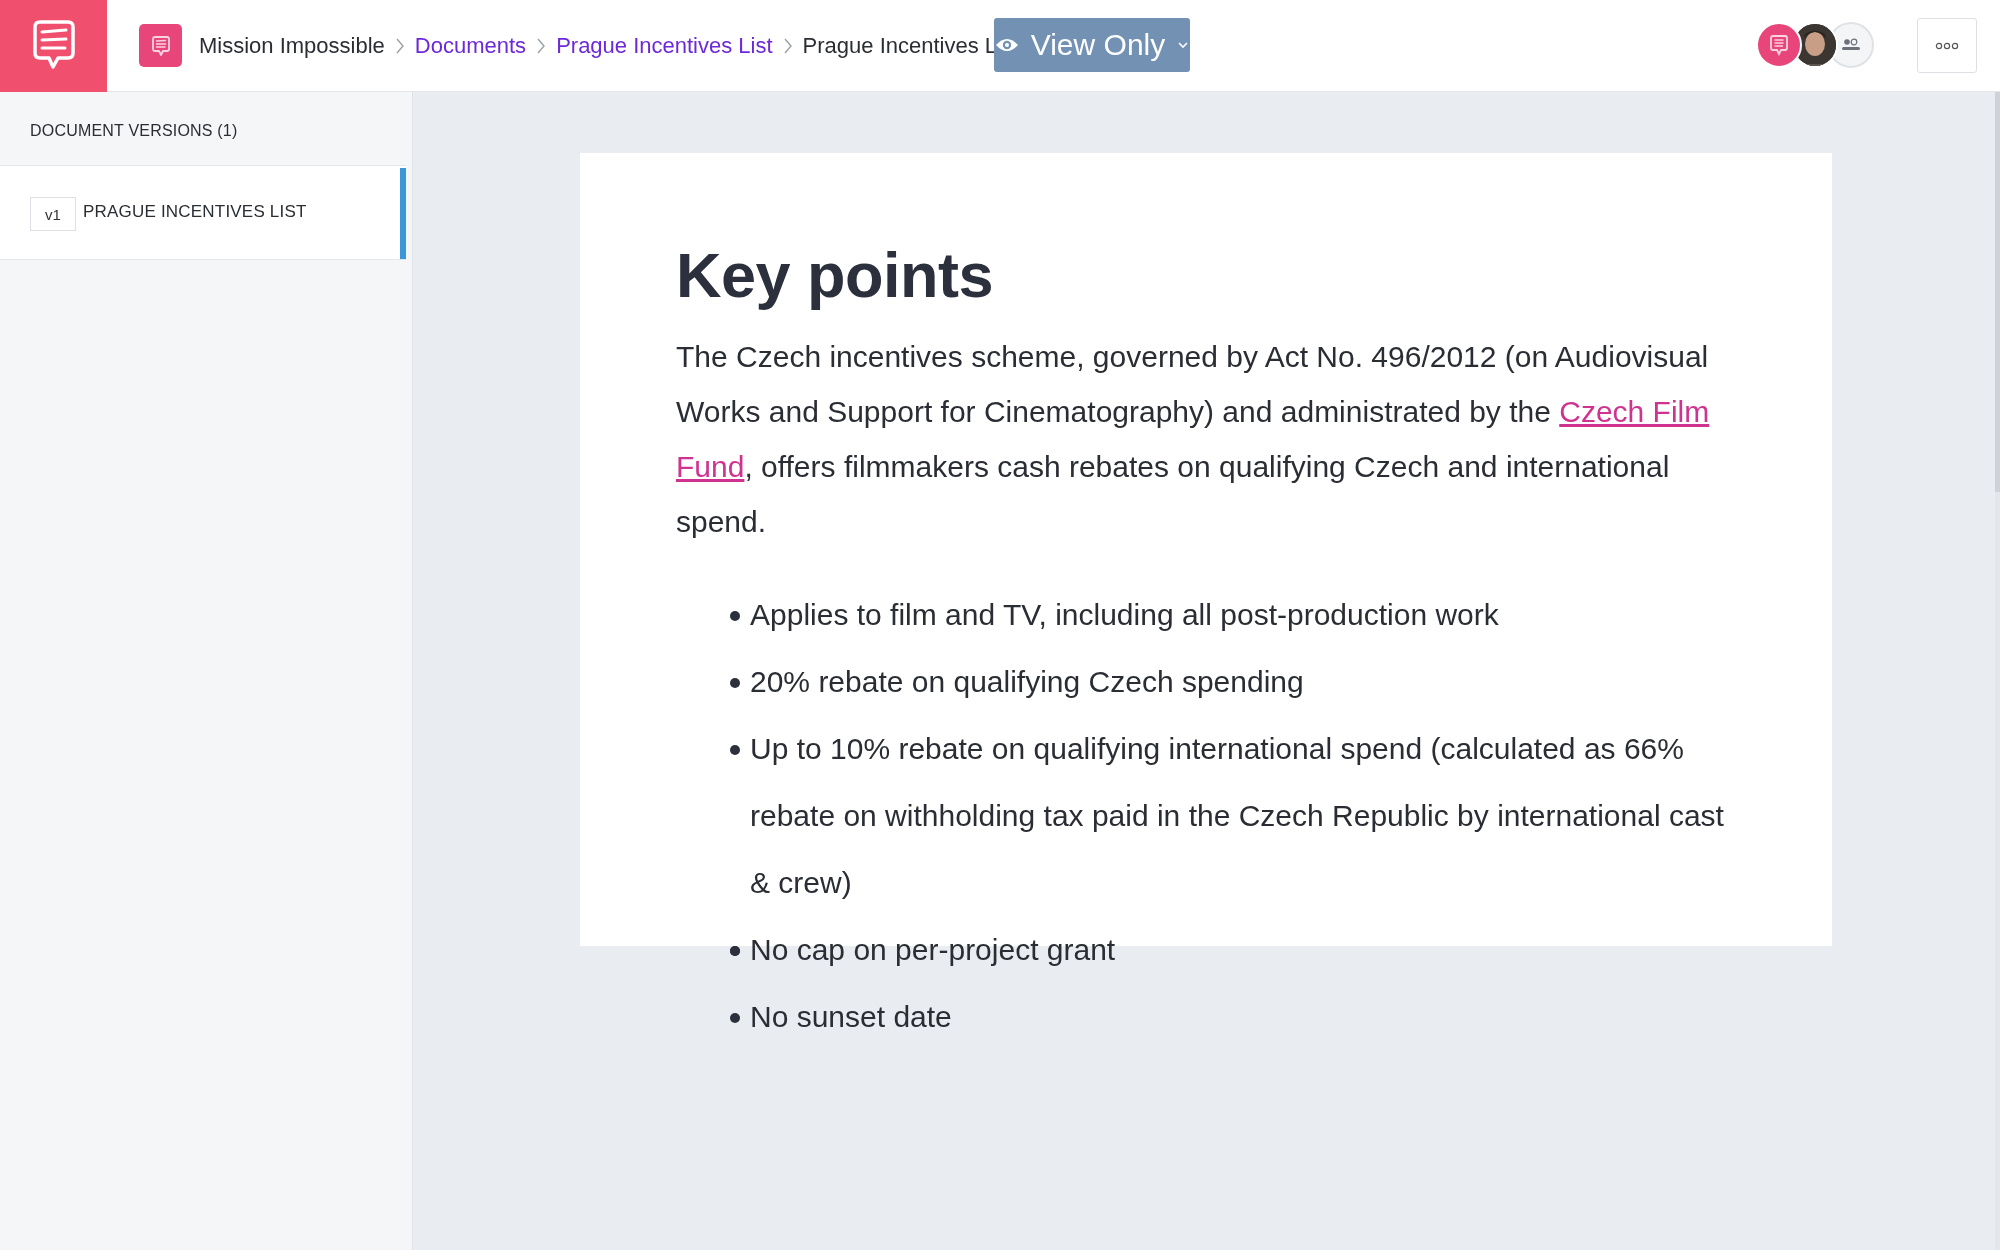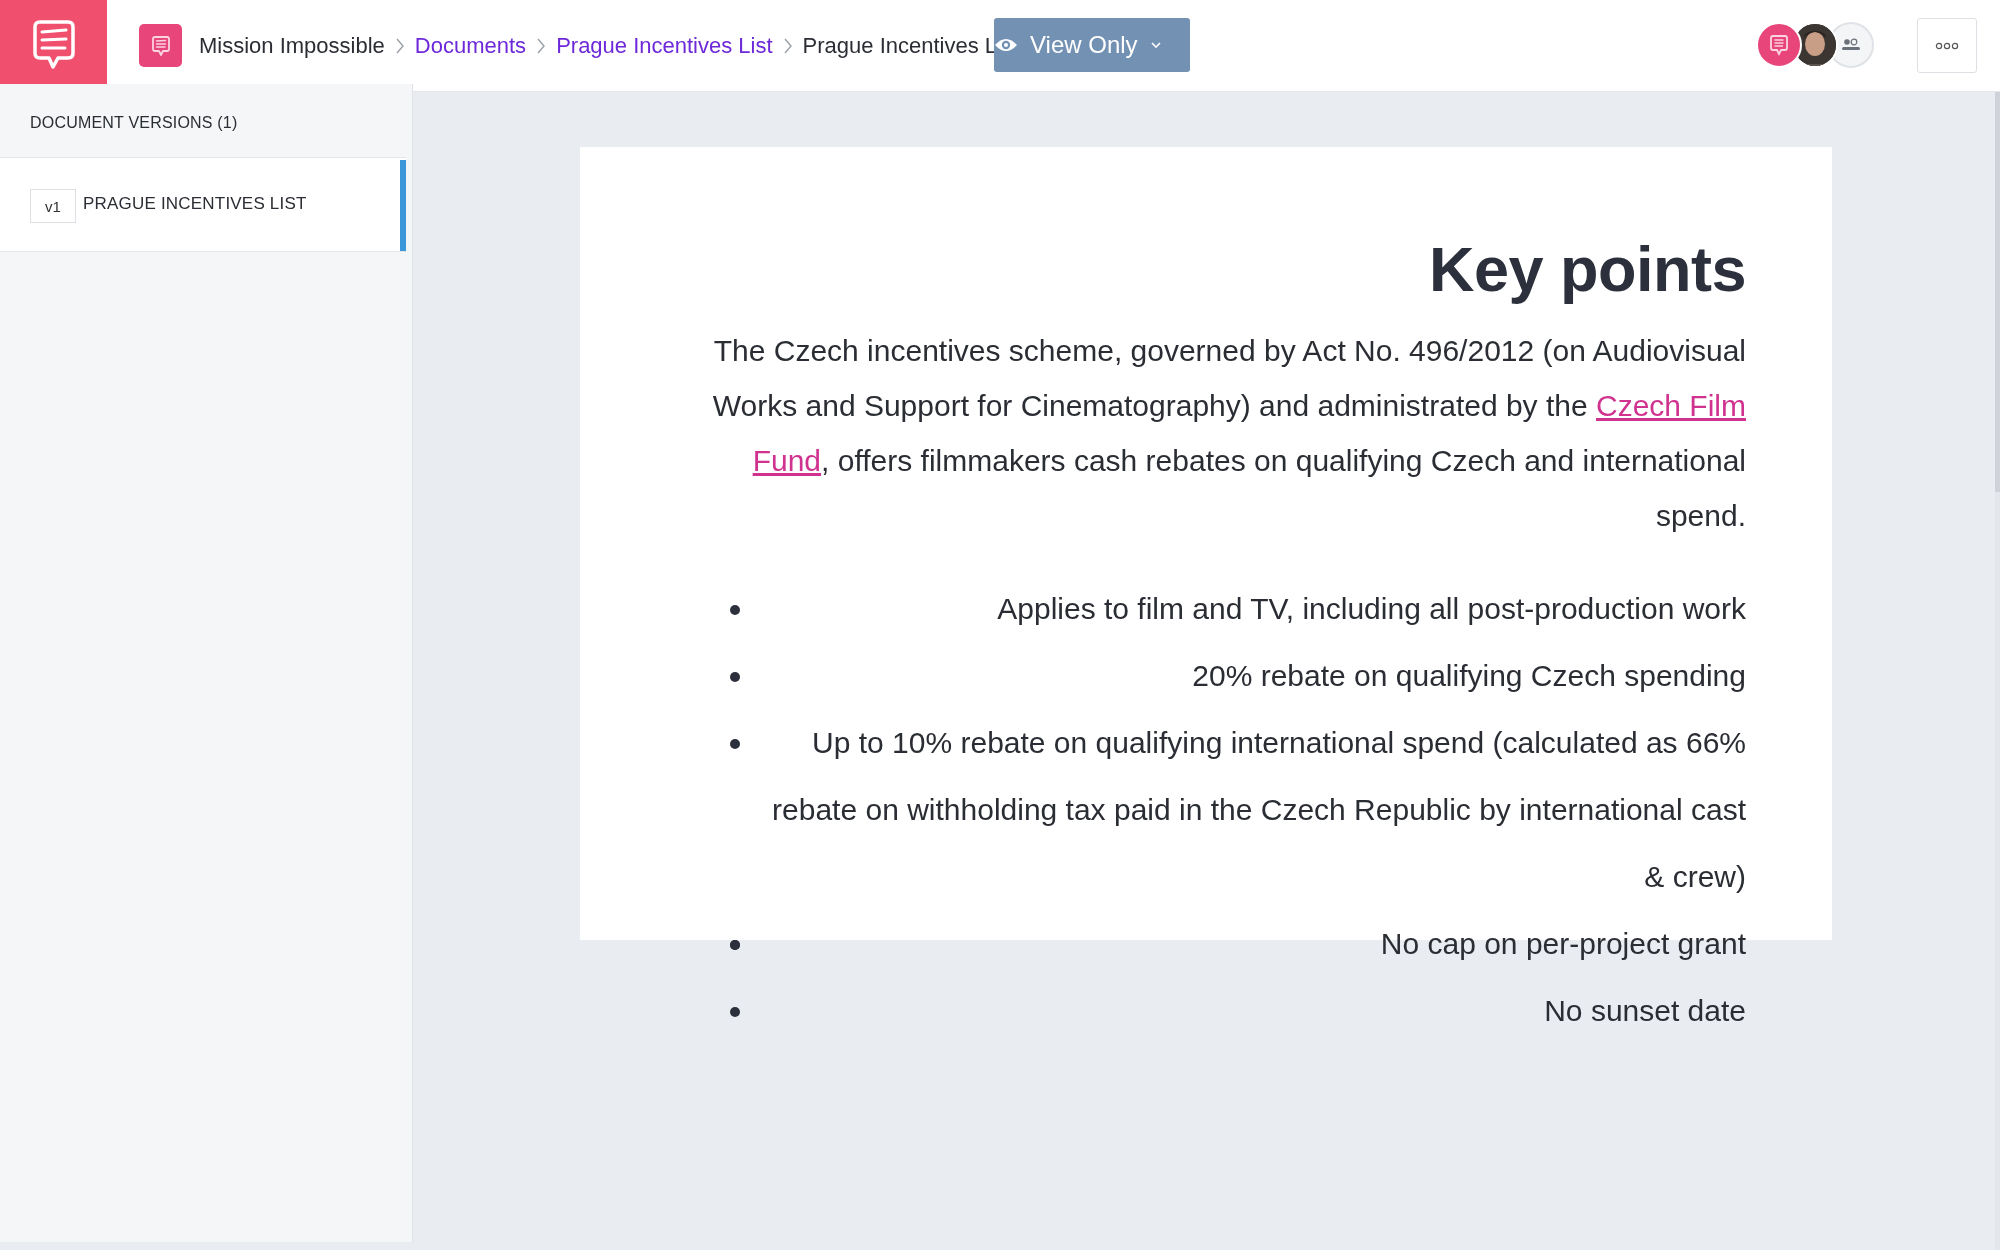"View Only" .view-btn { font-size: 24px -> 30px; justify-content: none -> center }
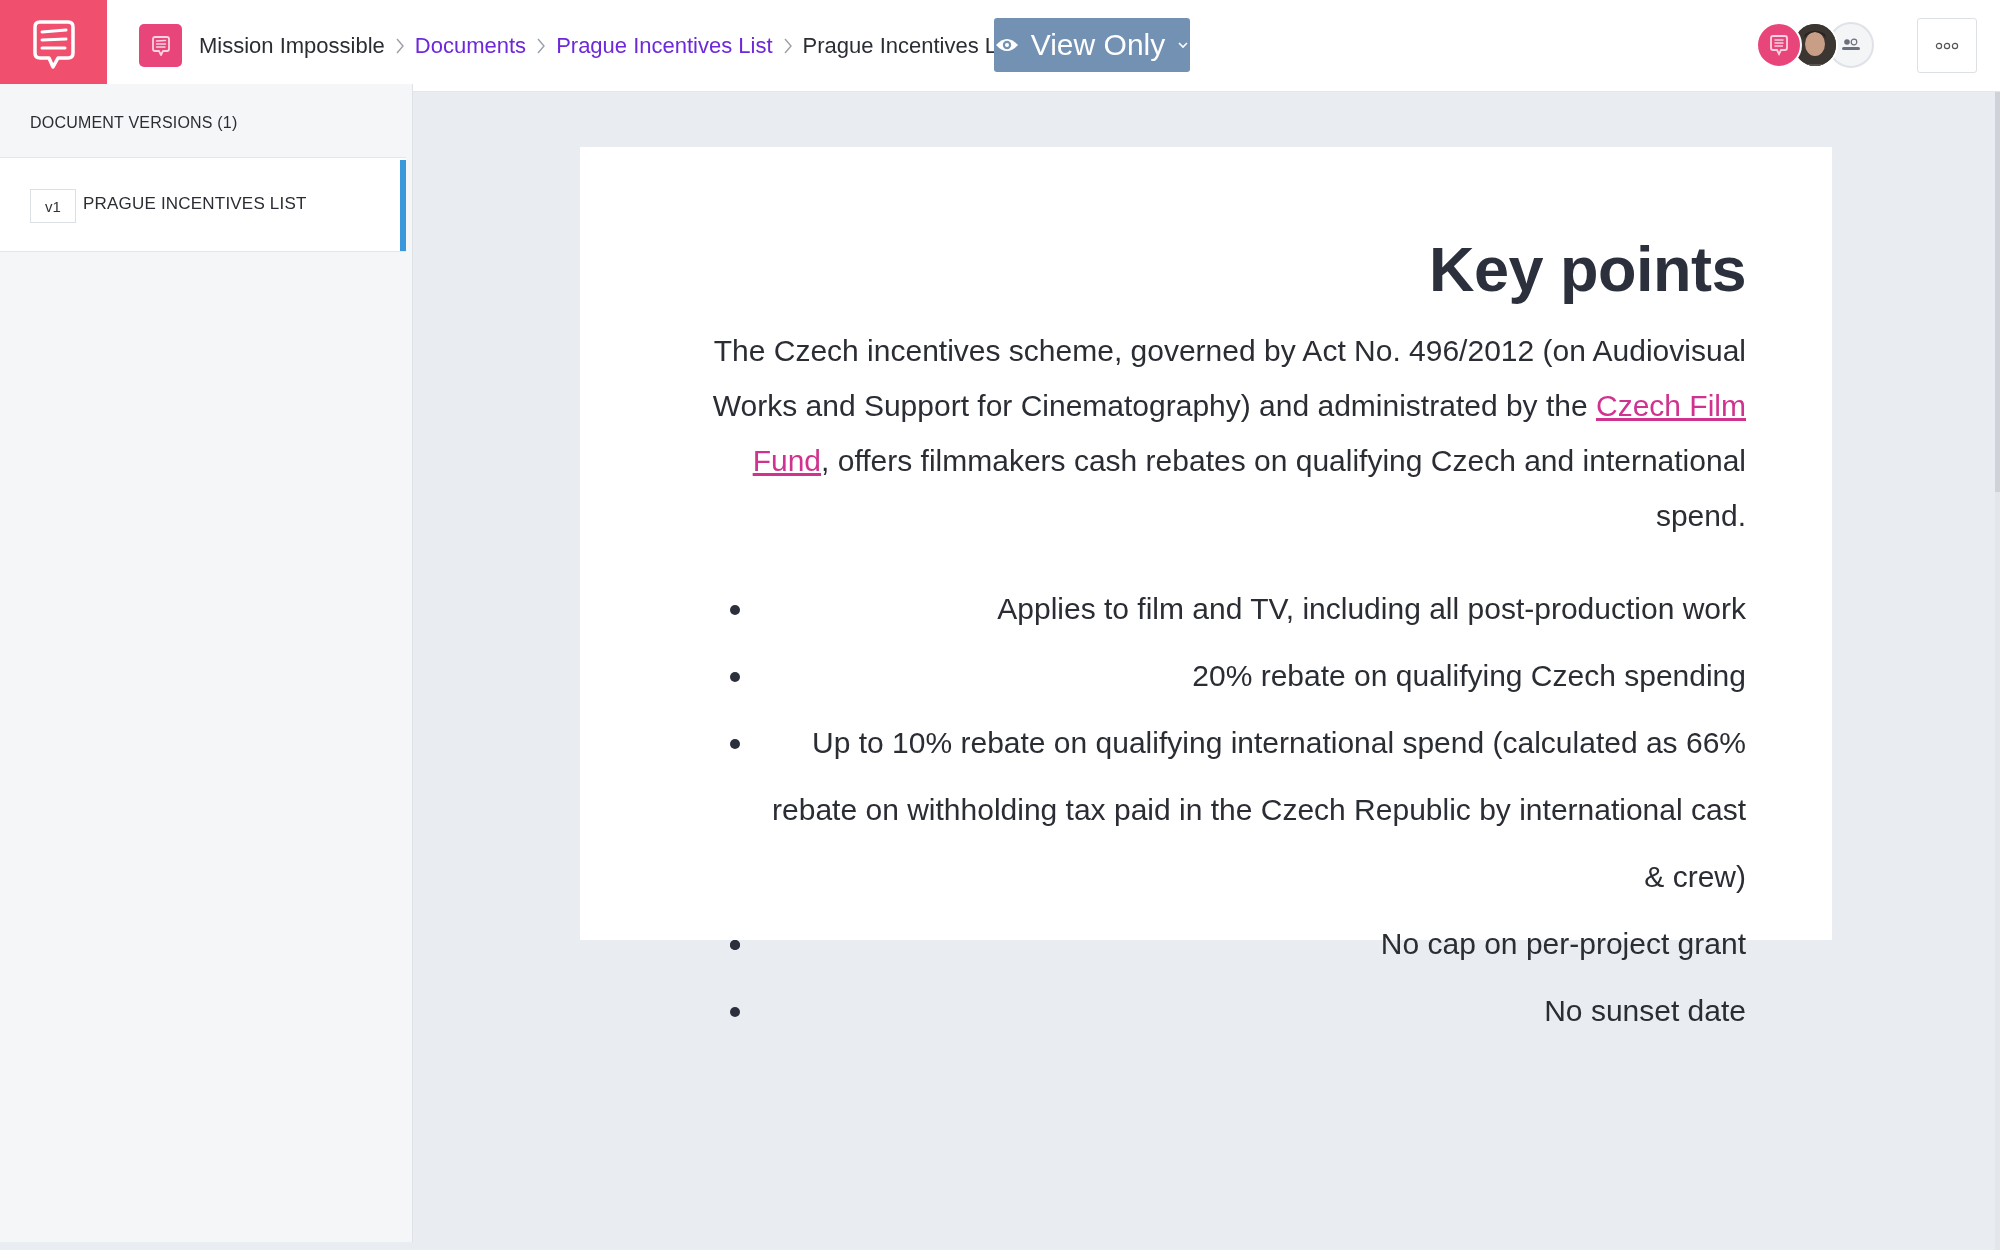"DOCUMENT VERSIONS (1)" .sidebar { top: 84px -> 92px }
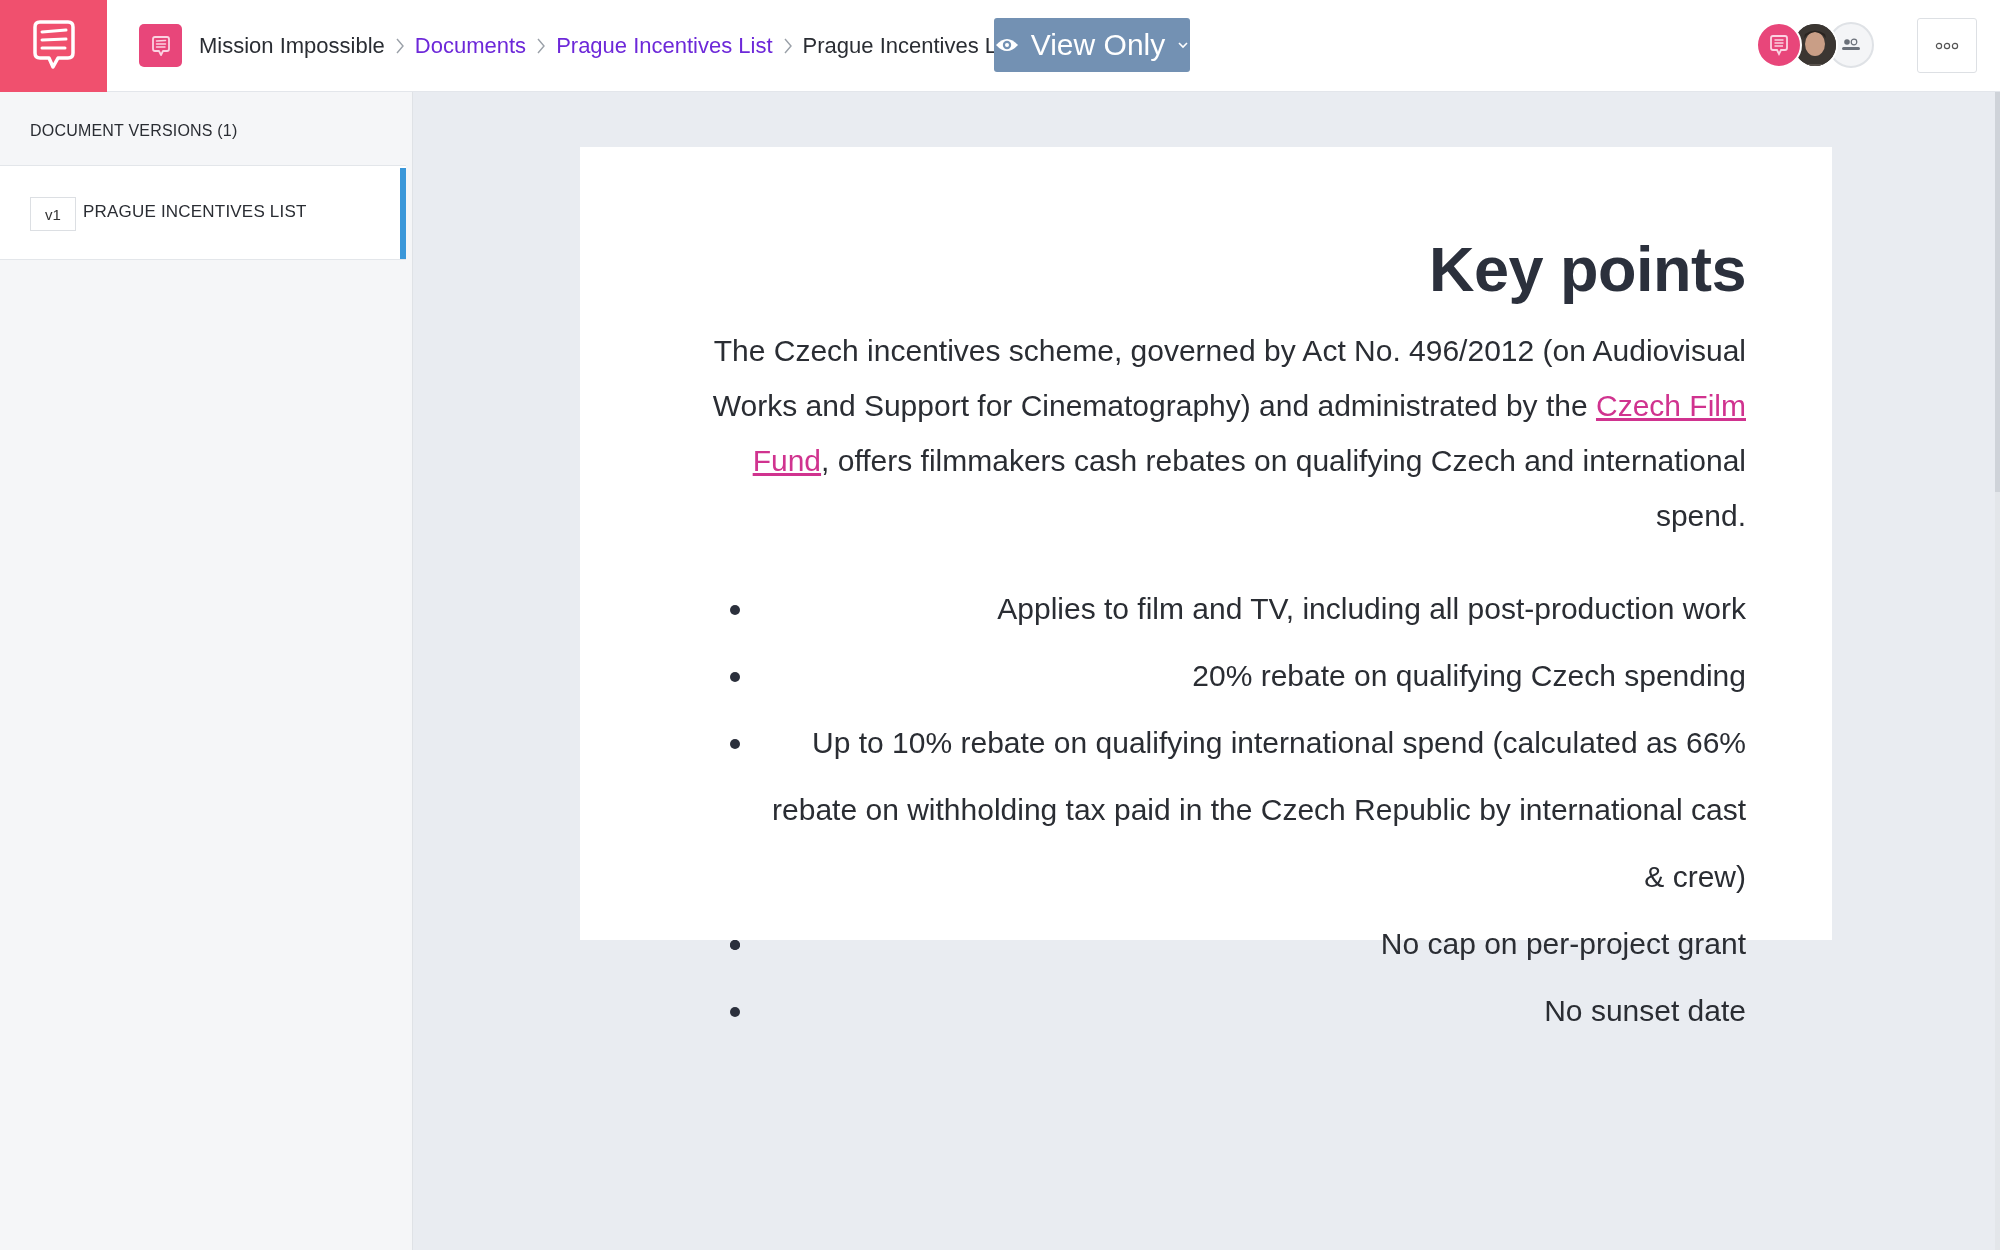"Key points" .page { text-align: right -> none; top: 147px -> 153px }
